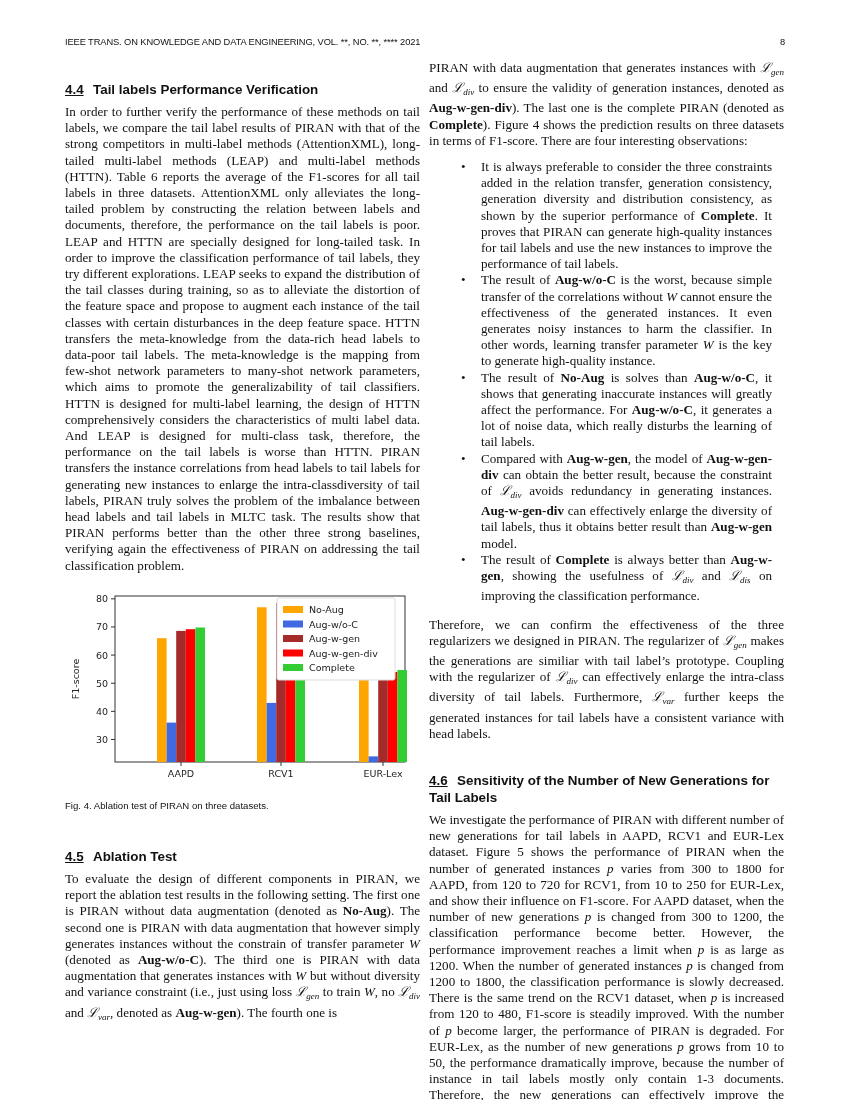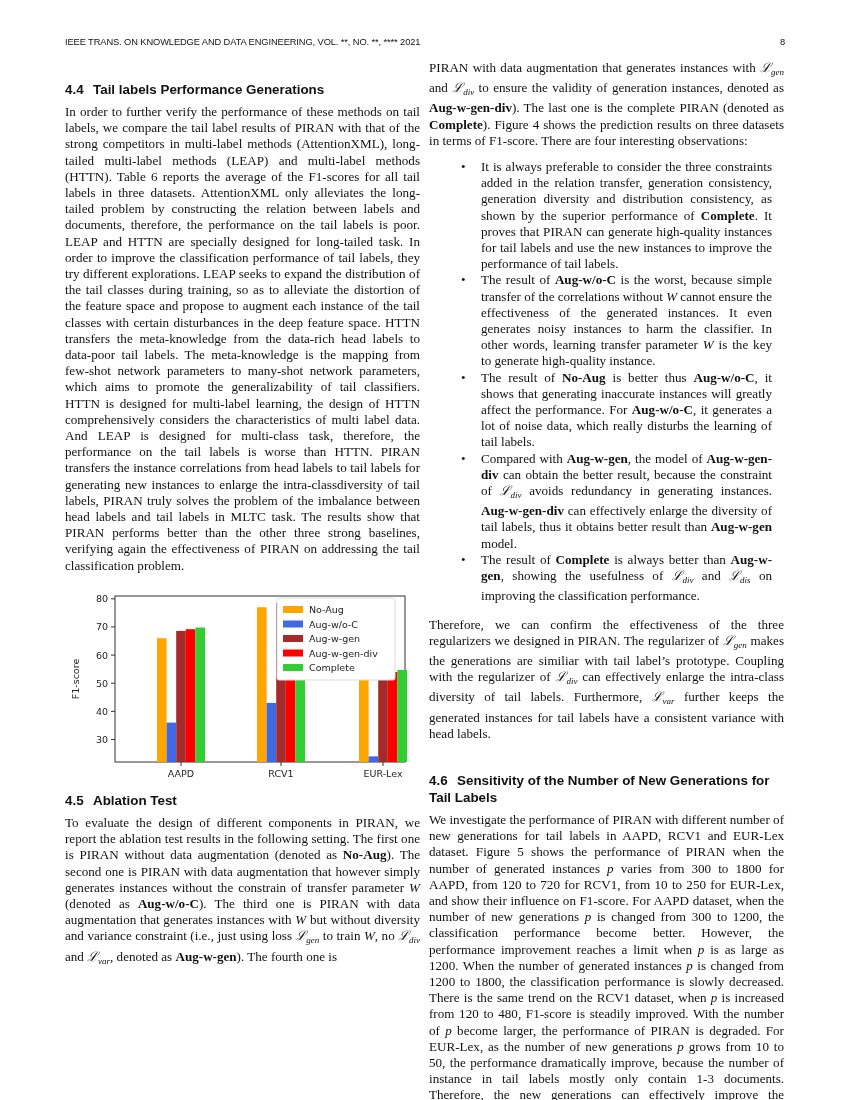"4.4" .sec .num { text-decoration: none -> underline }
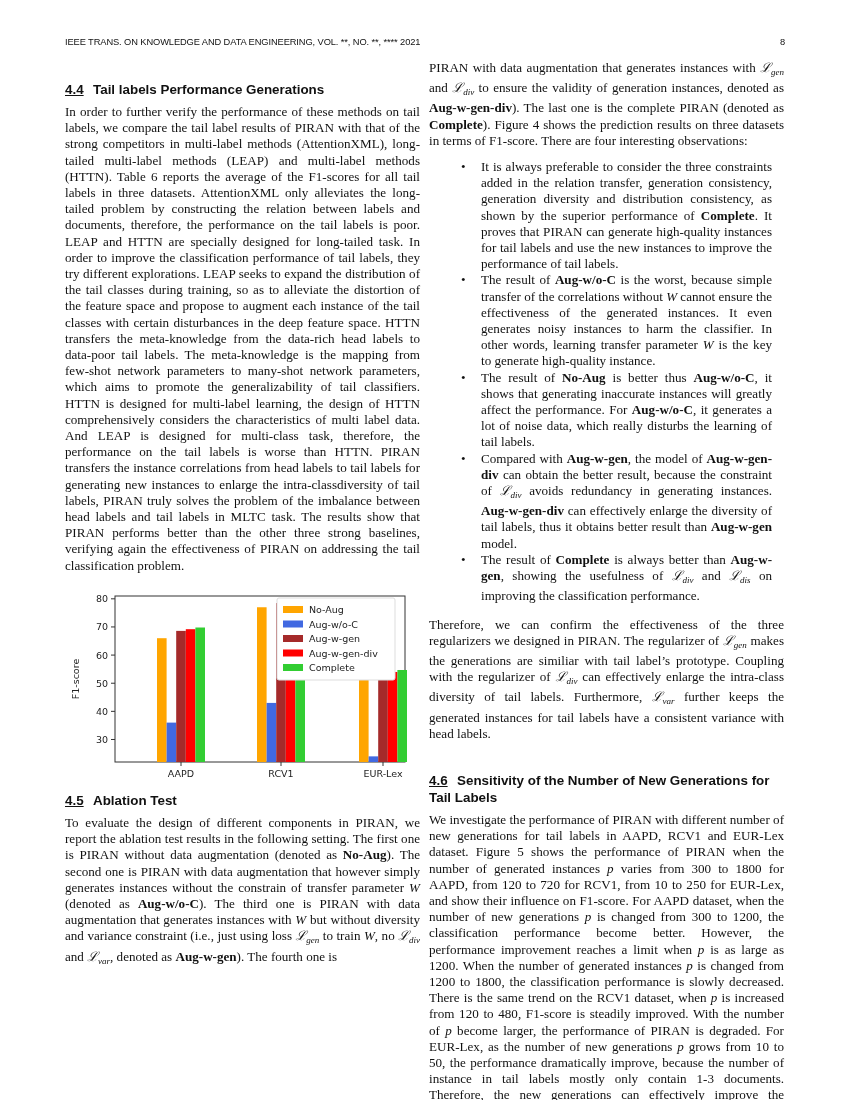"Tail labels Performance Generations" span { text: Generations -> Verification }
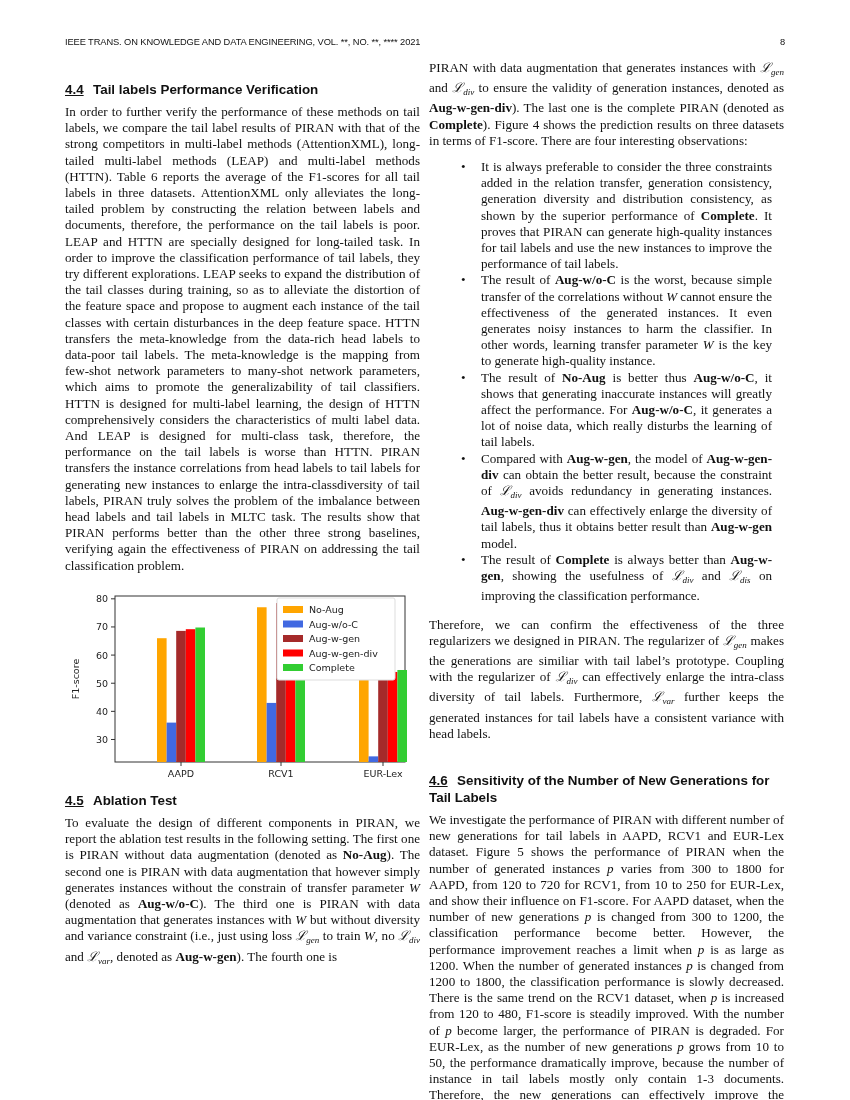"is better thus" span { text: better thus -> solves than }
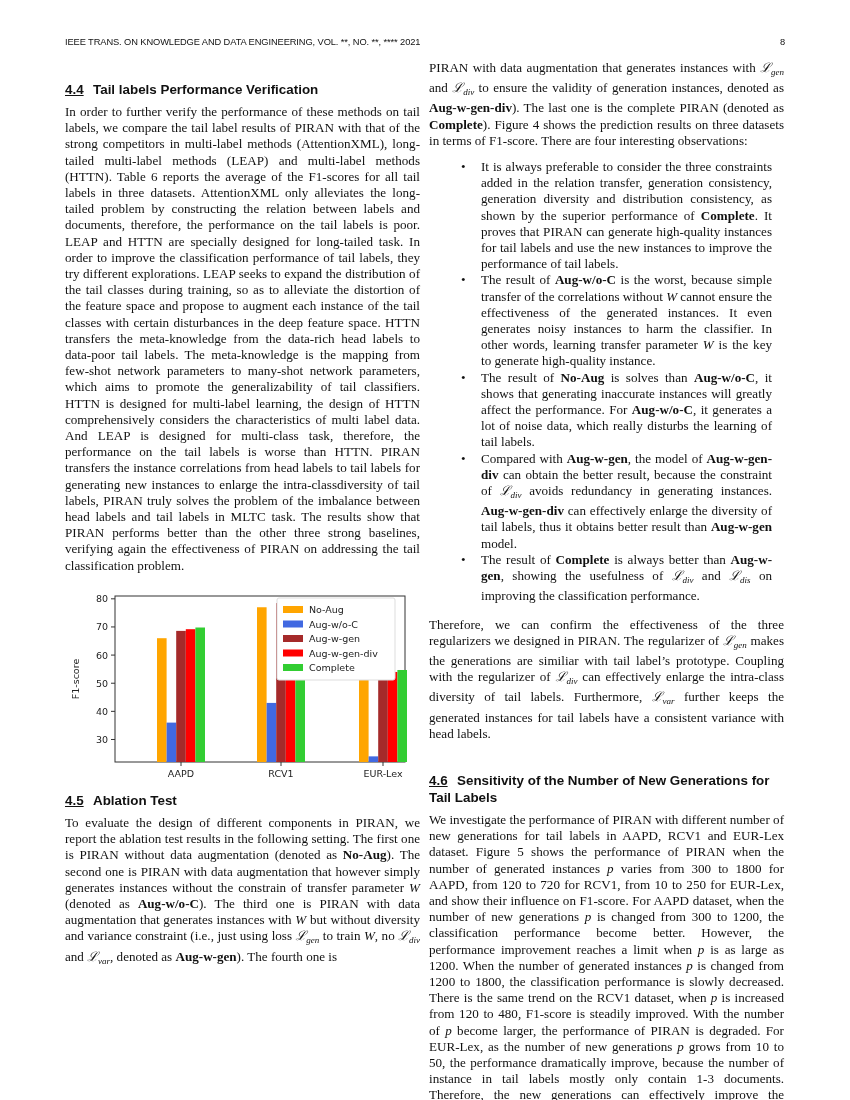"Fig. 4. Ablation test of" p.fig-caption { html: none -> <p>Fig. 4. Ablation test of PIRAN on three datasets.</p> }
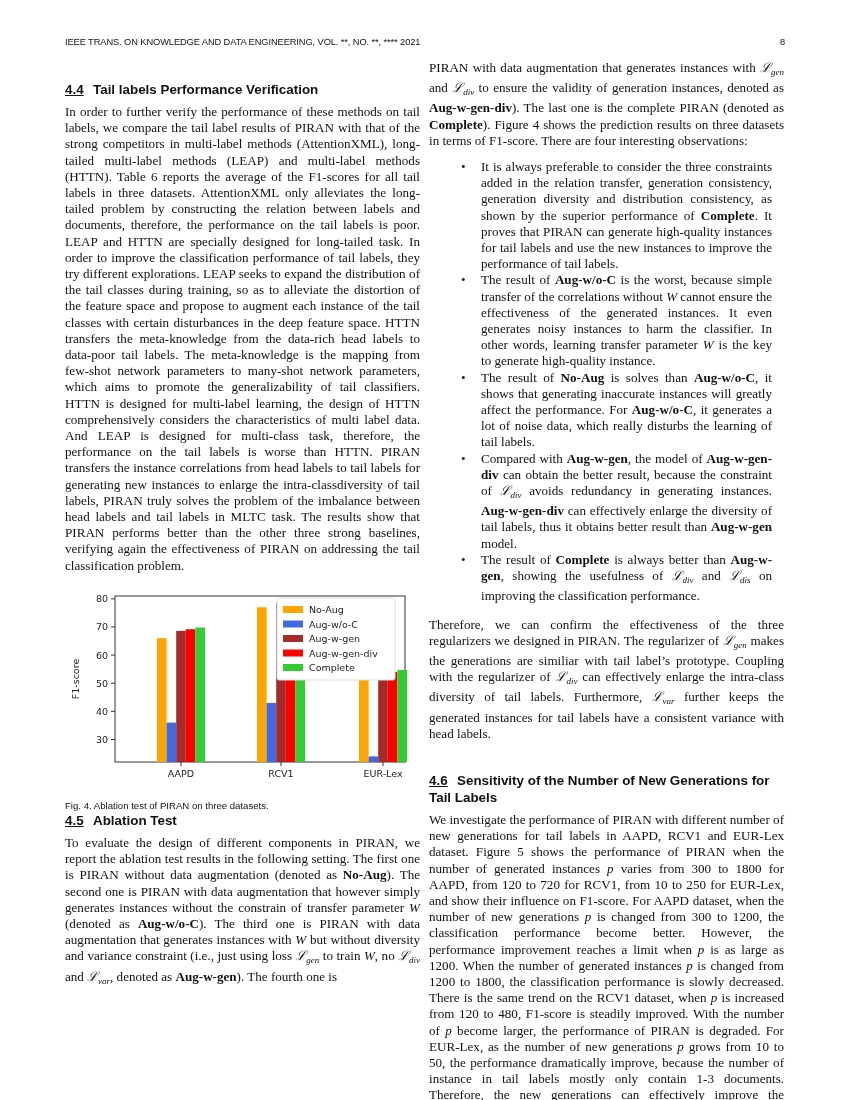"4.5 Ablation Test" h3.sec { margin-top: none -> 36px }
